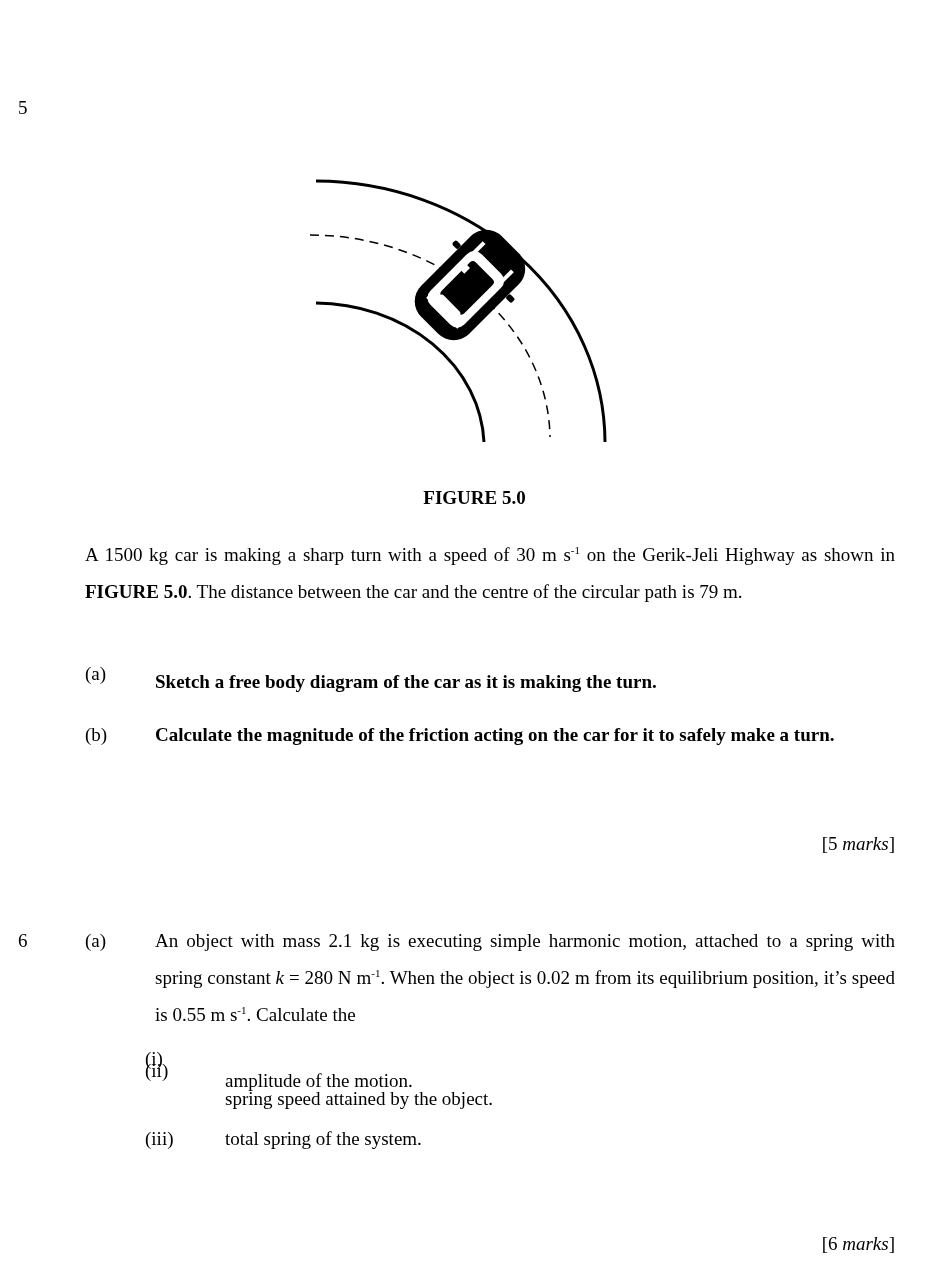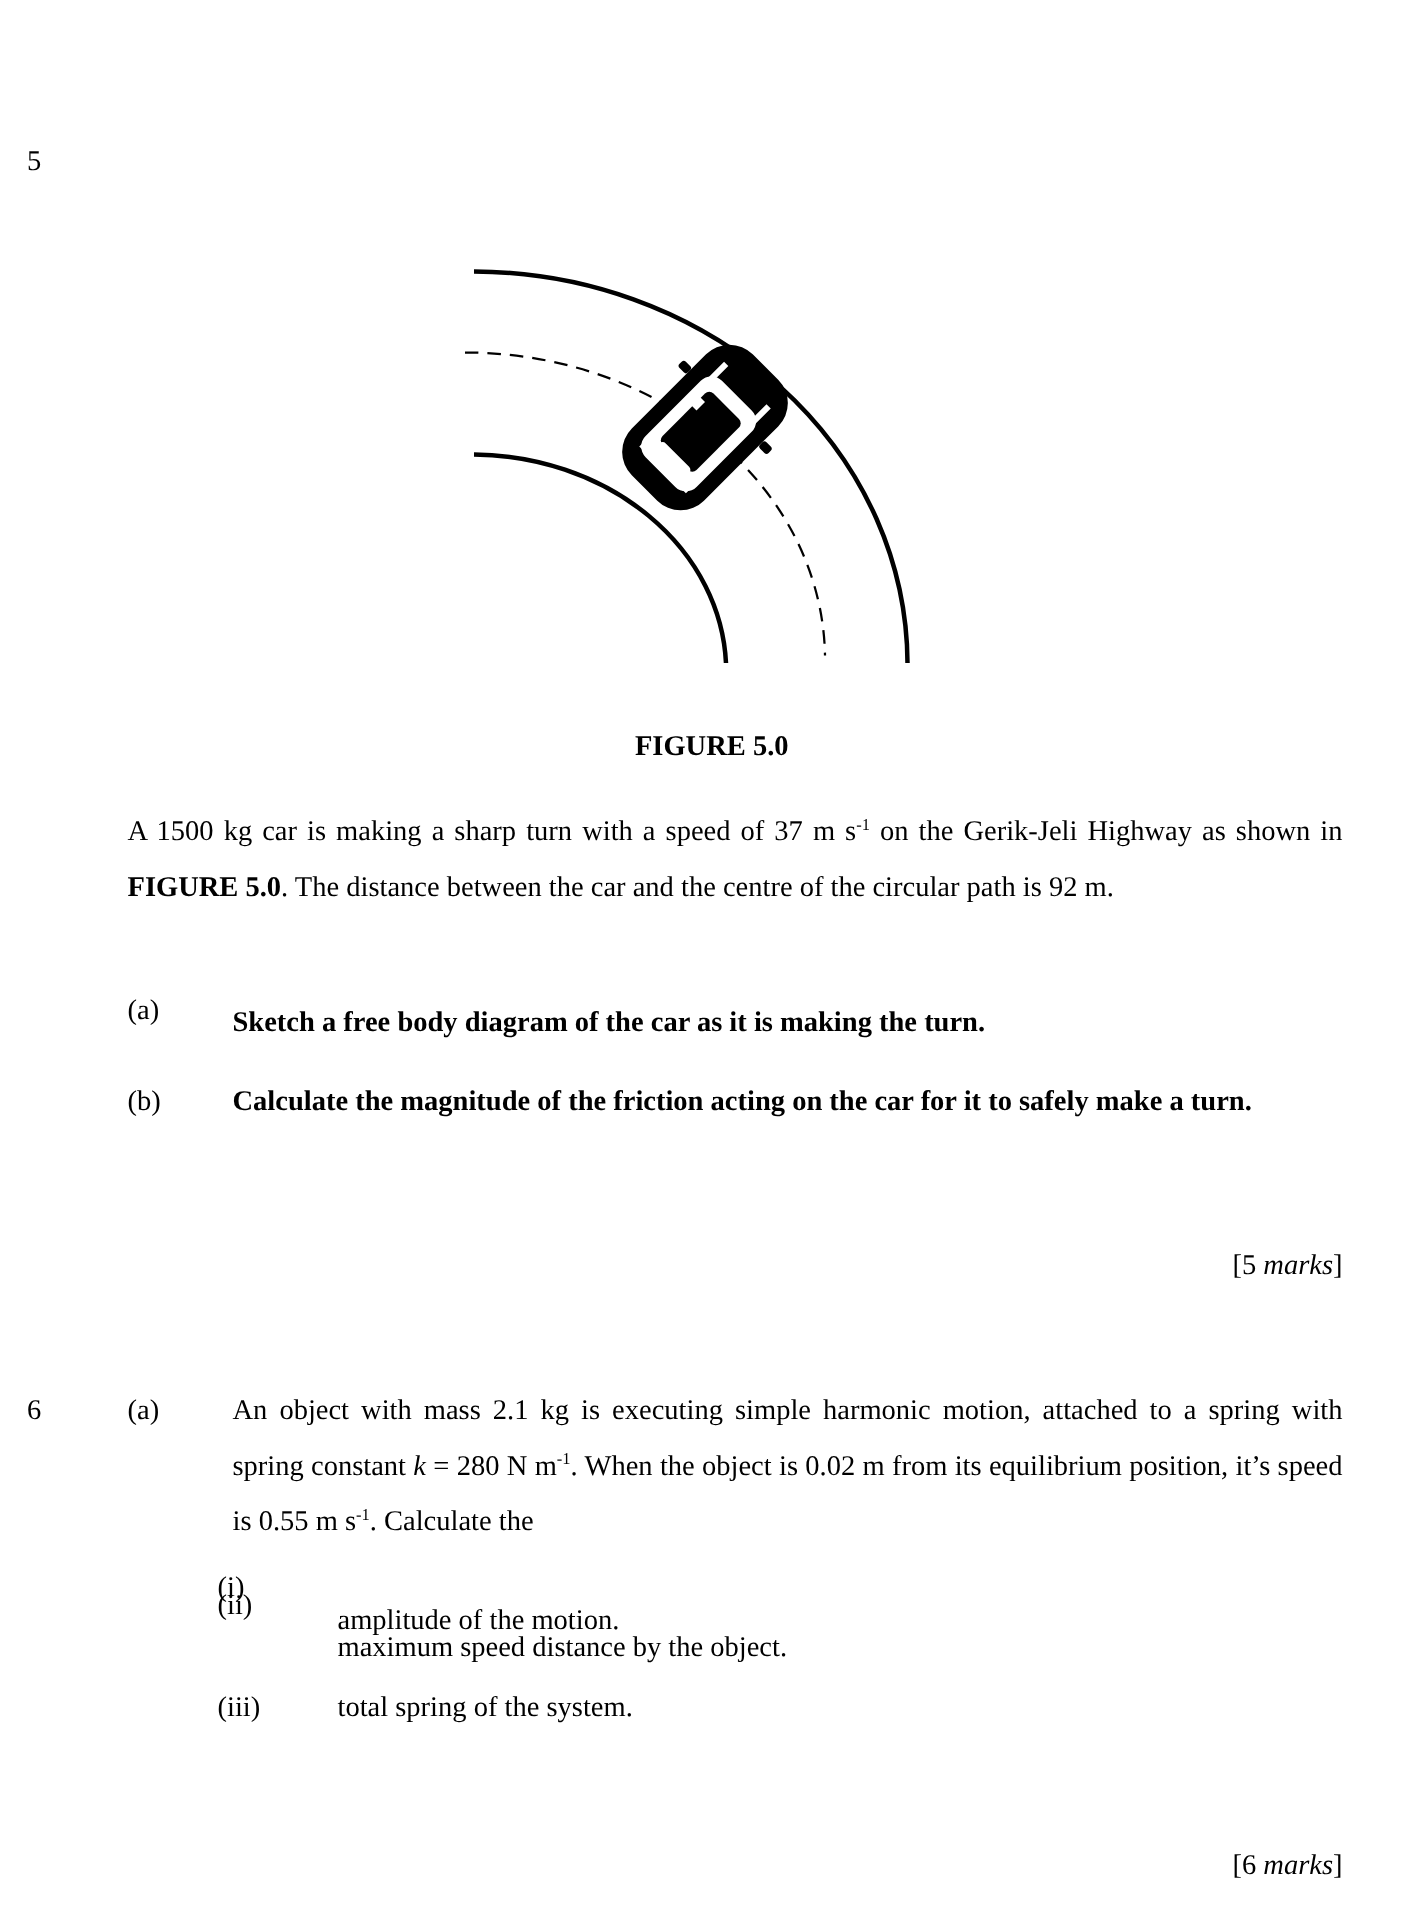"A 1500 kg car is" span { text: 37 -> 30 }
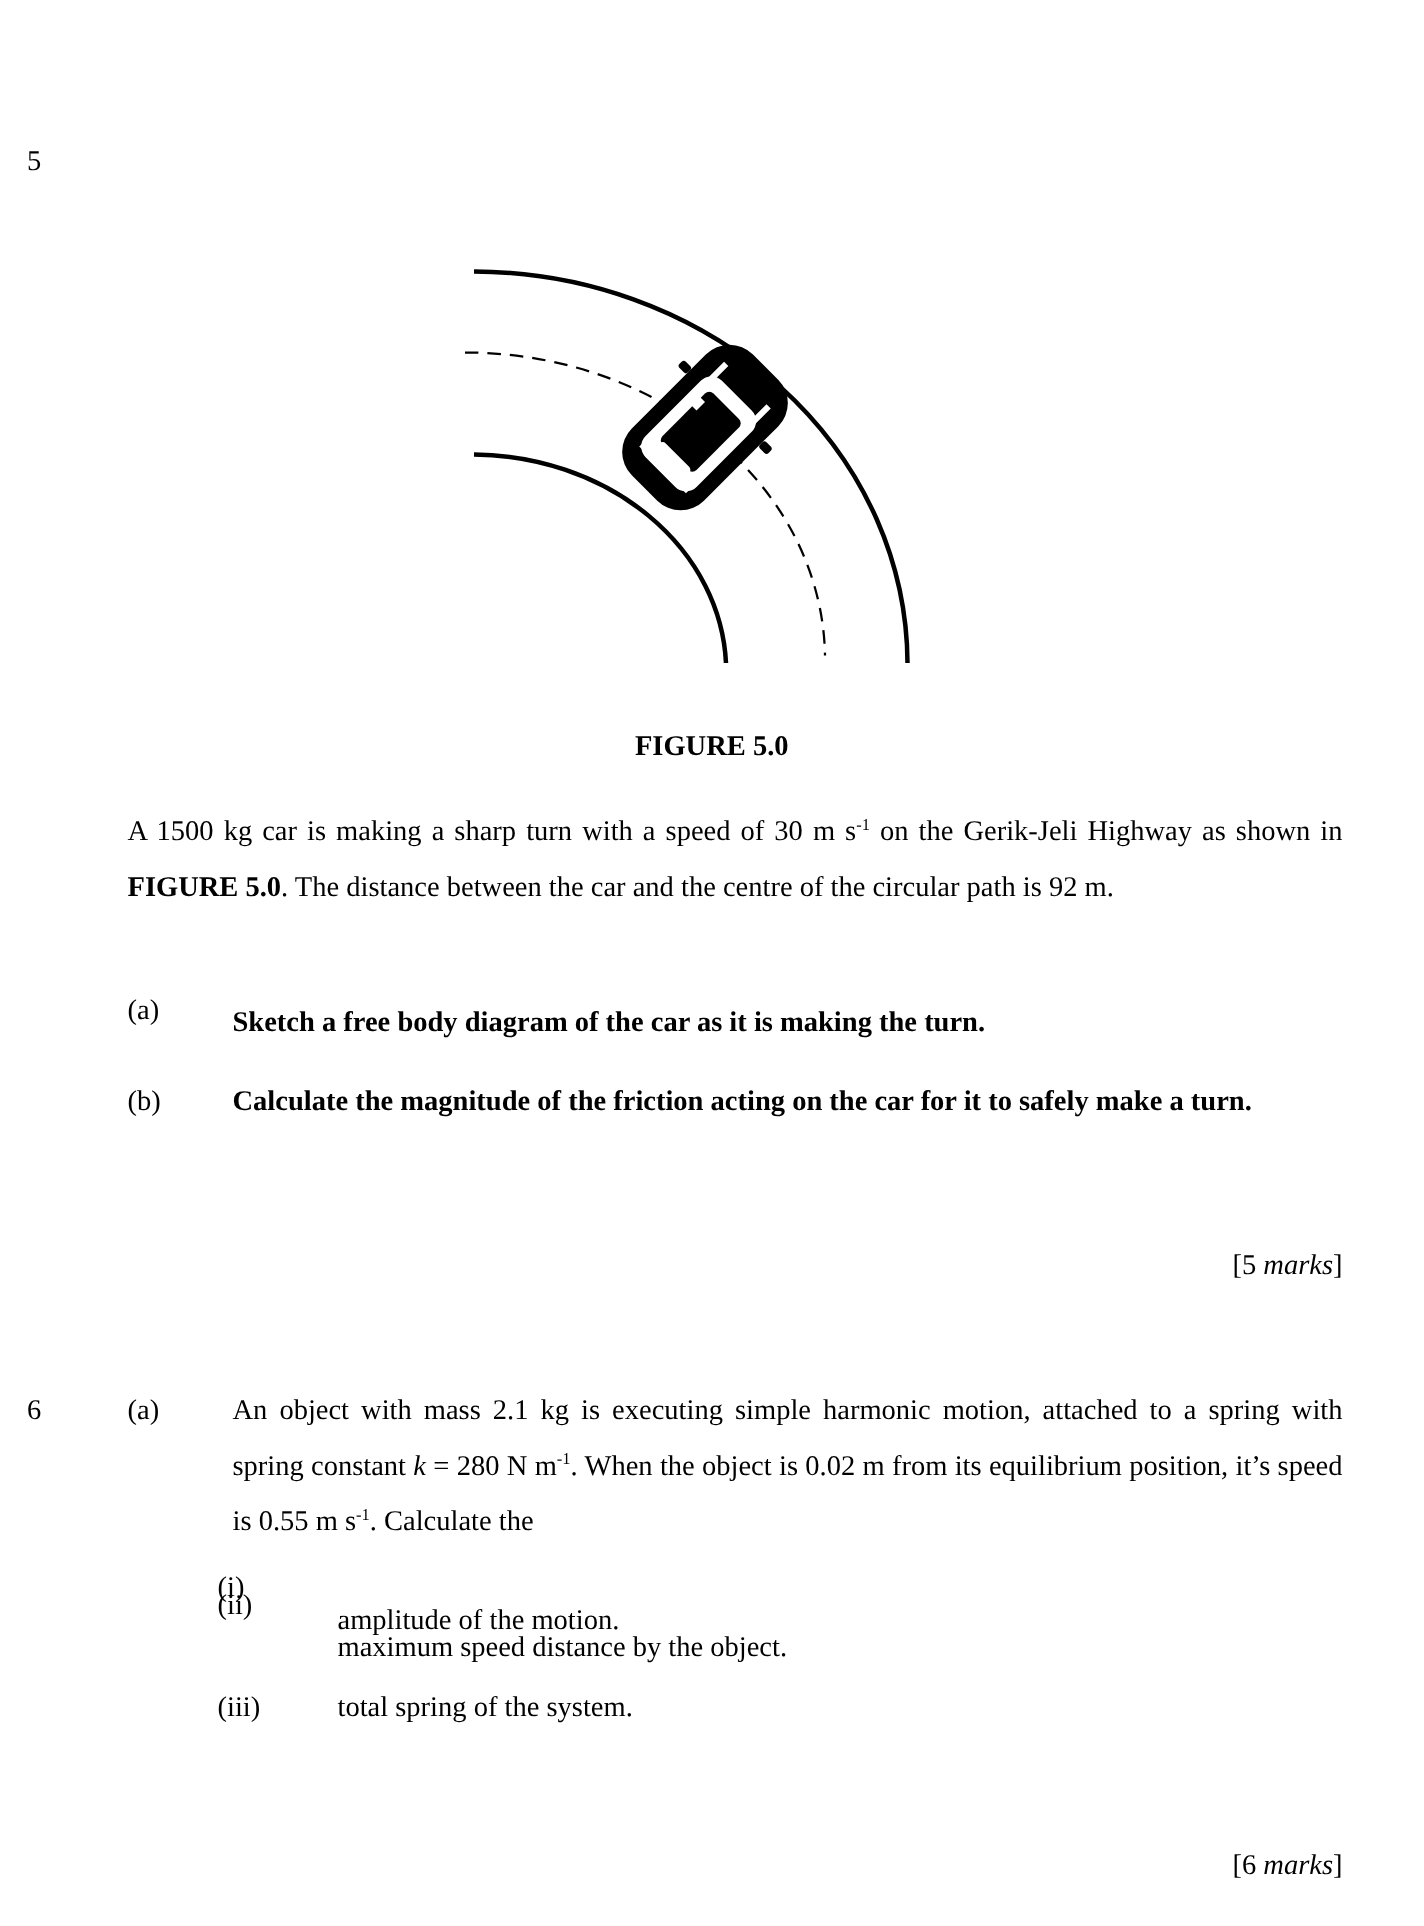". The distance between the" span { text: 92 -> 79 }
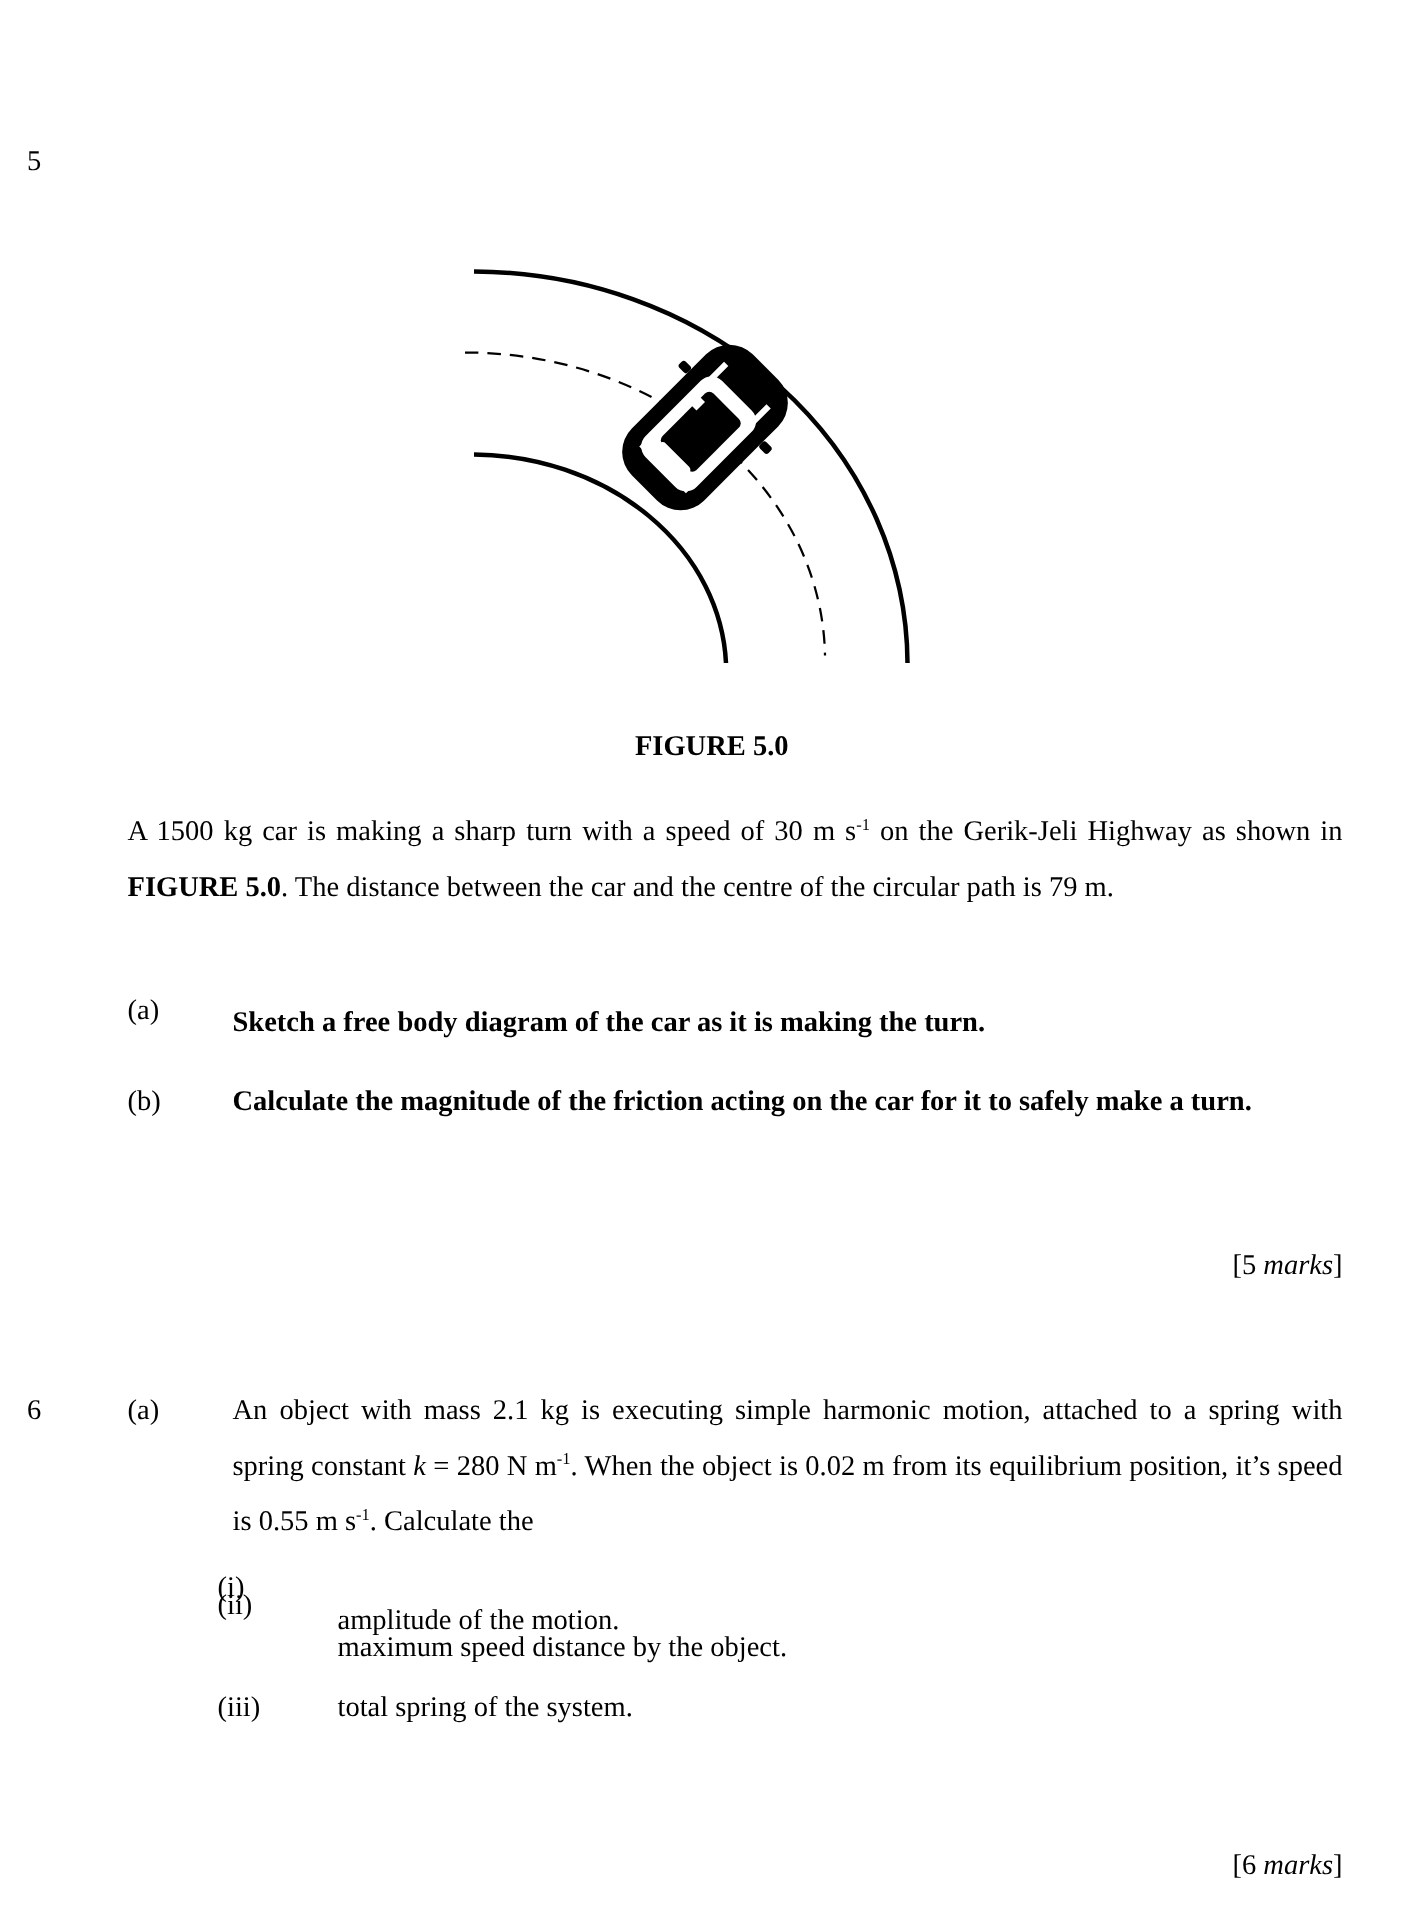"maximum speed distance by the" div.abs { text: maximum speed distance -> spring speed attained }
